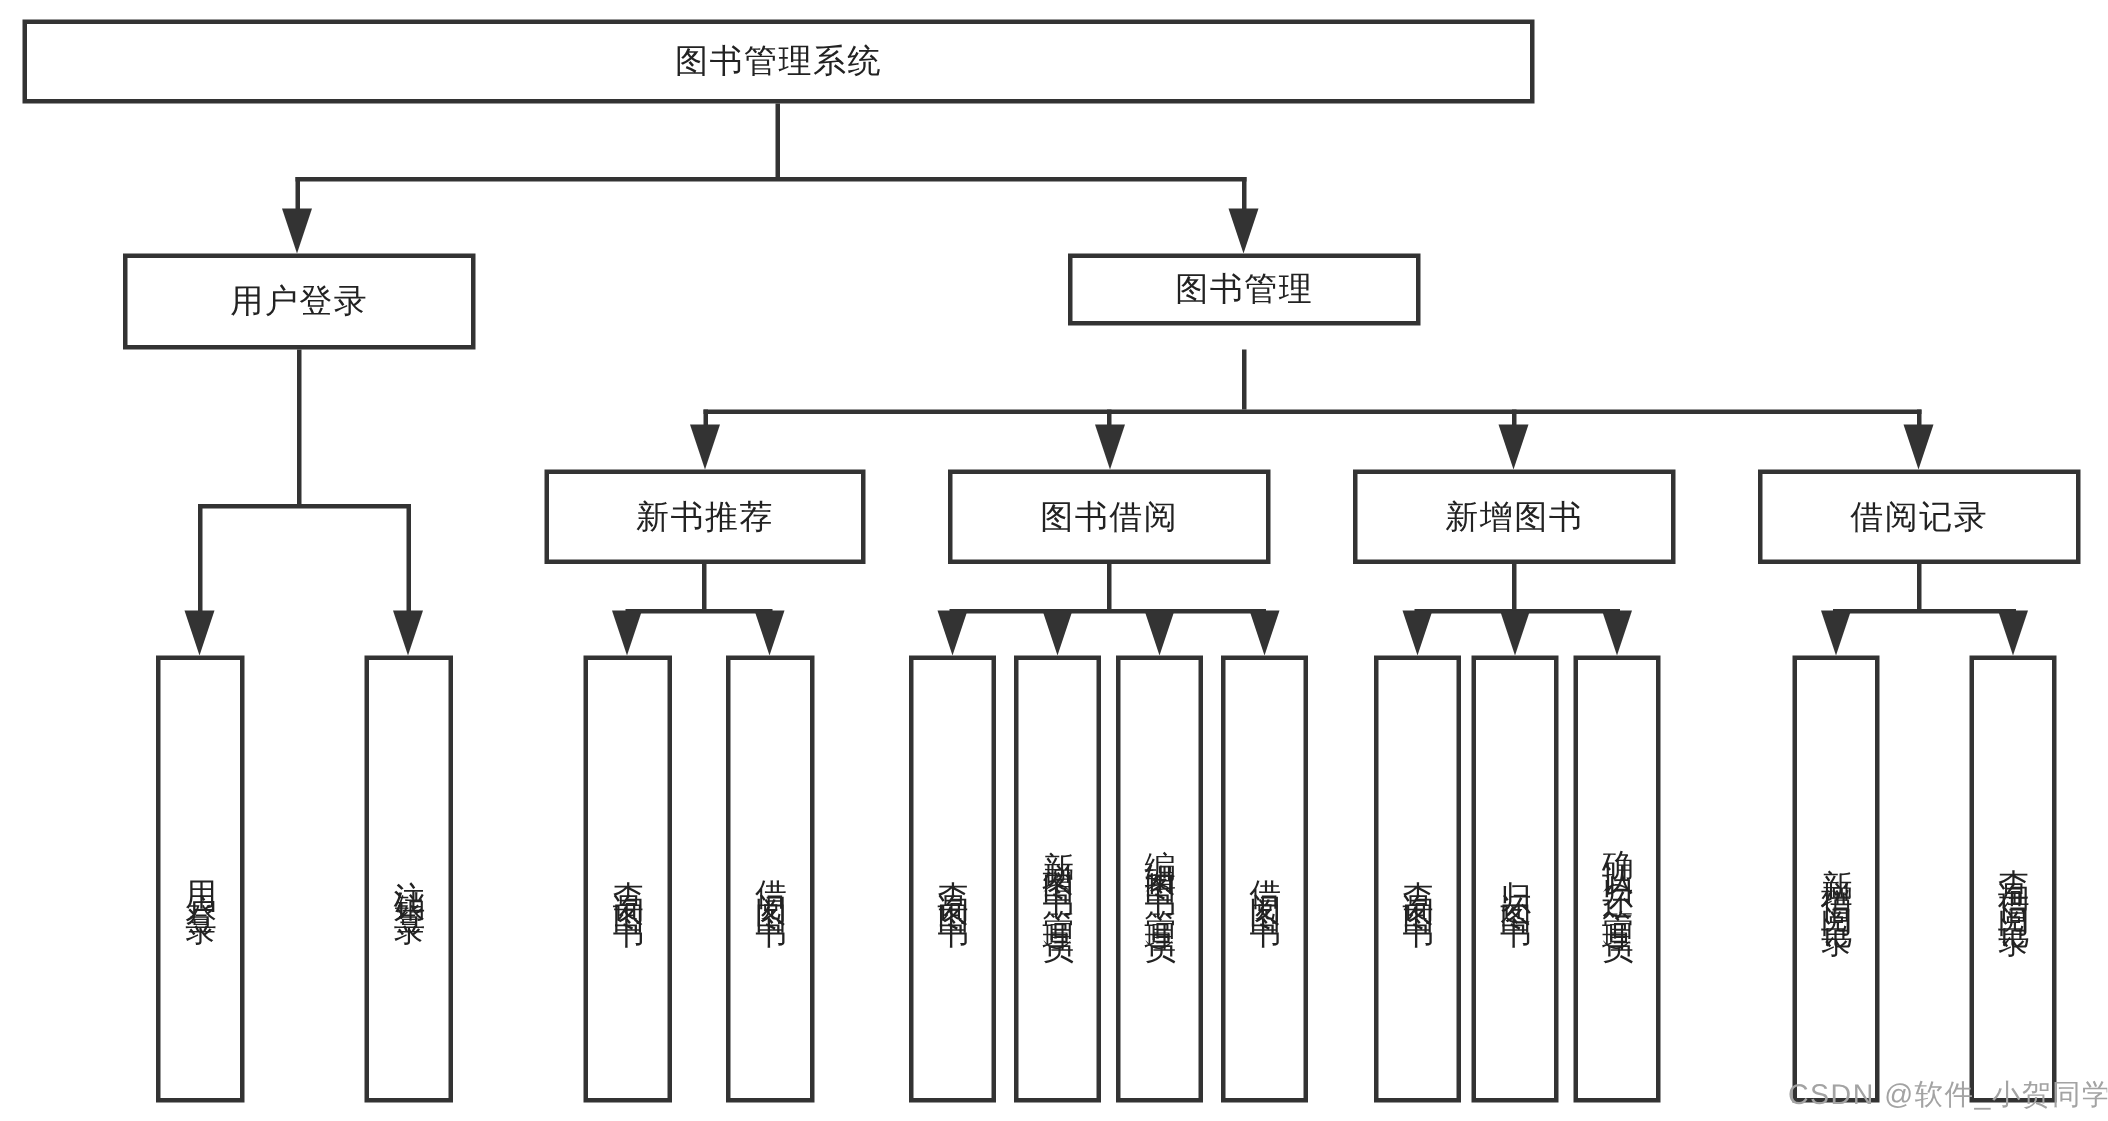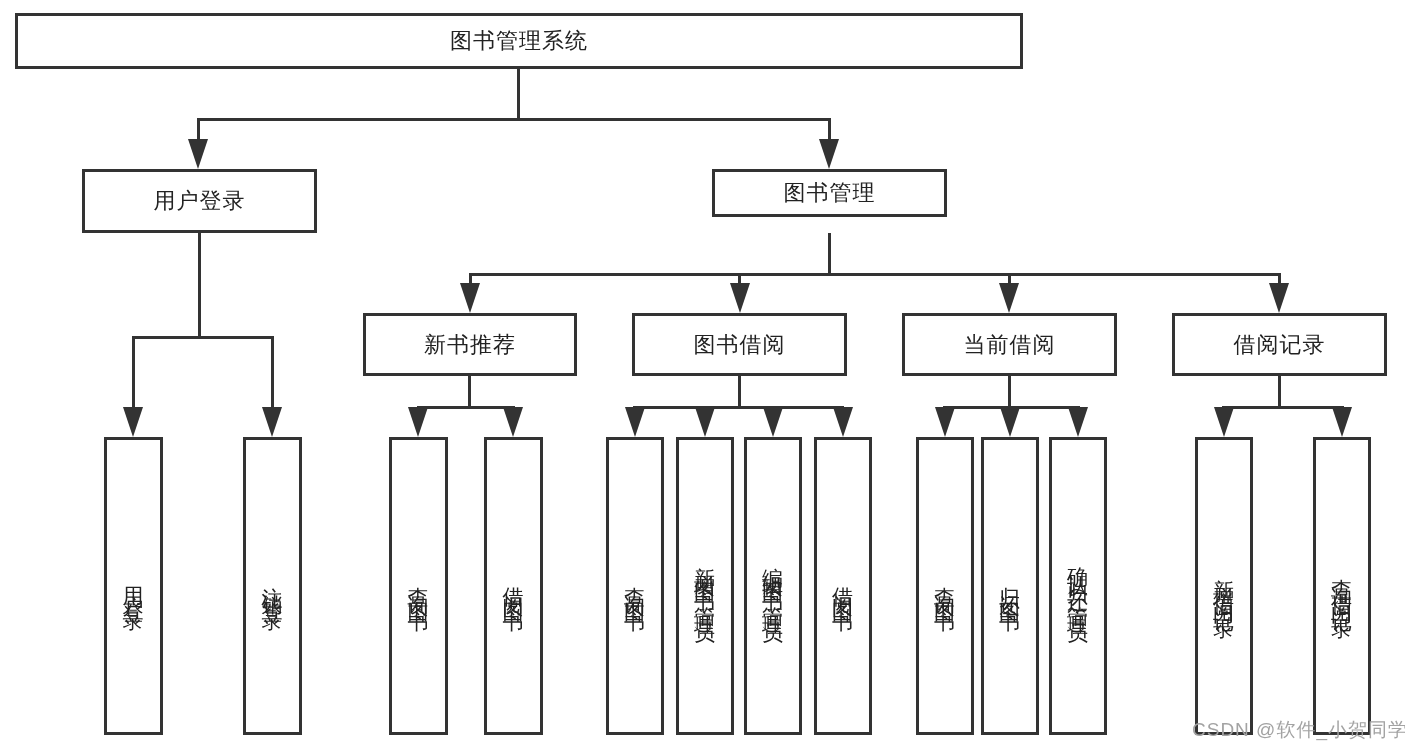"当前借阅" span { text: 当前借阅 -> 新增图书 }
